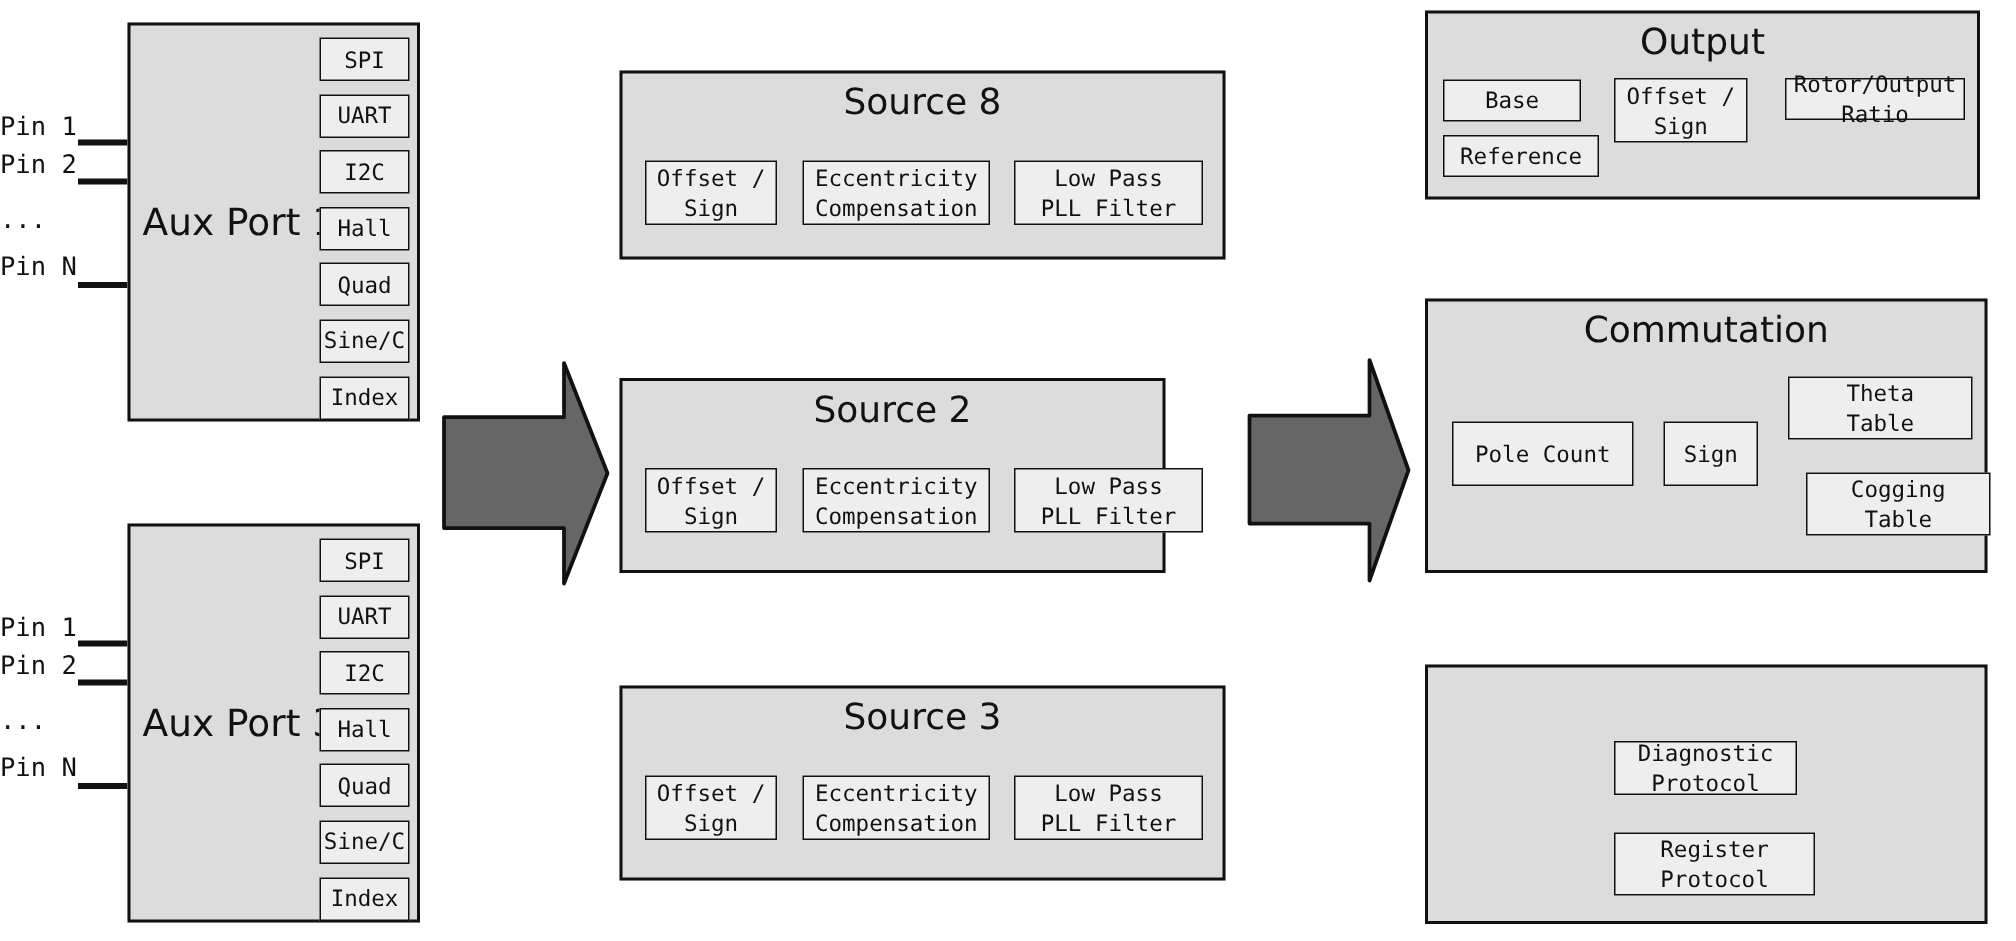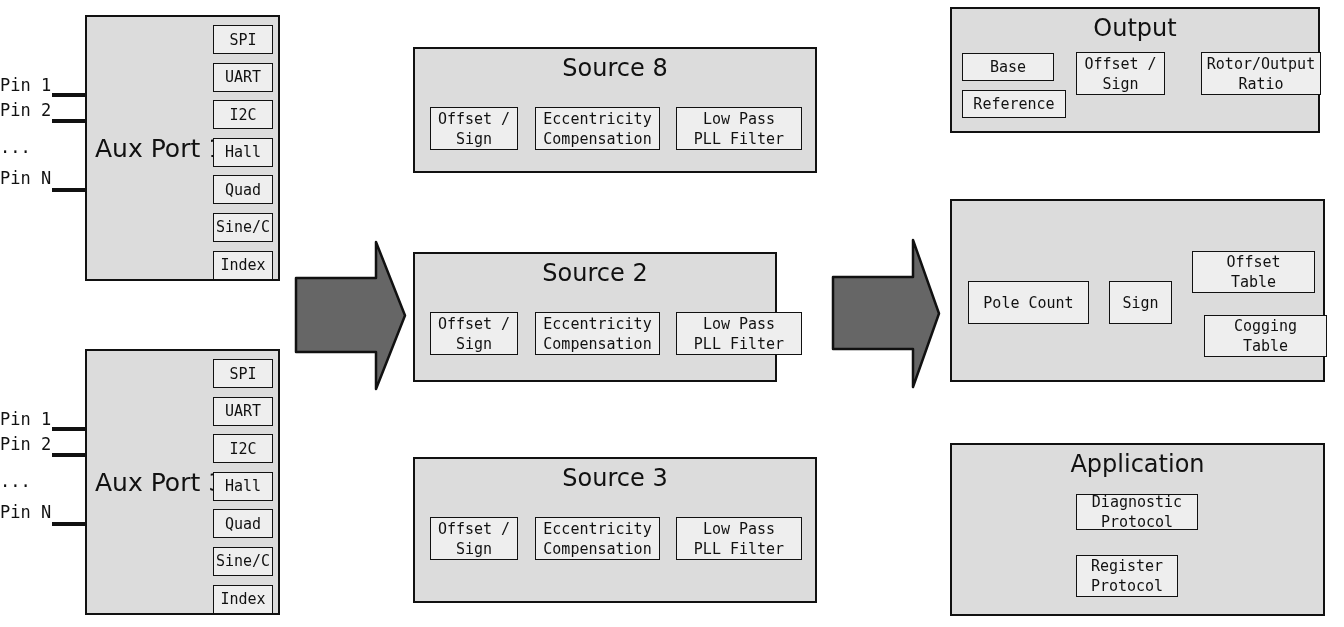"Rotor/Output" div.chip { height: 43px -> 28px; left: 249px -> 238px }
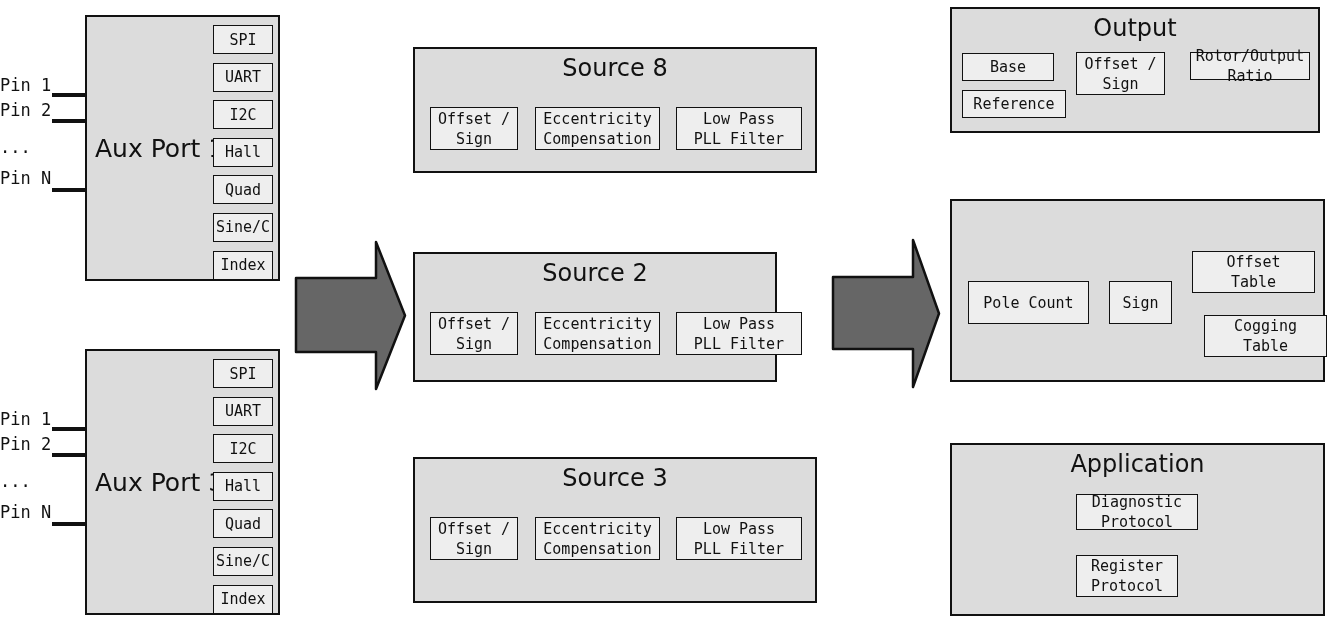"Commutation" div.block-title { html: none -> <div>Commutation</div> }
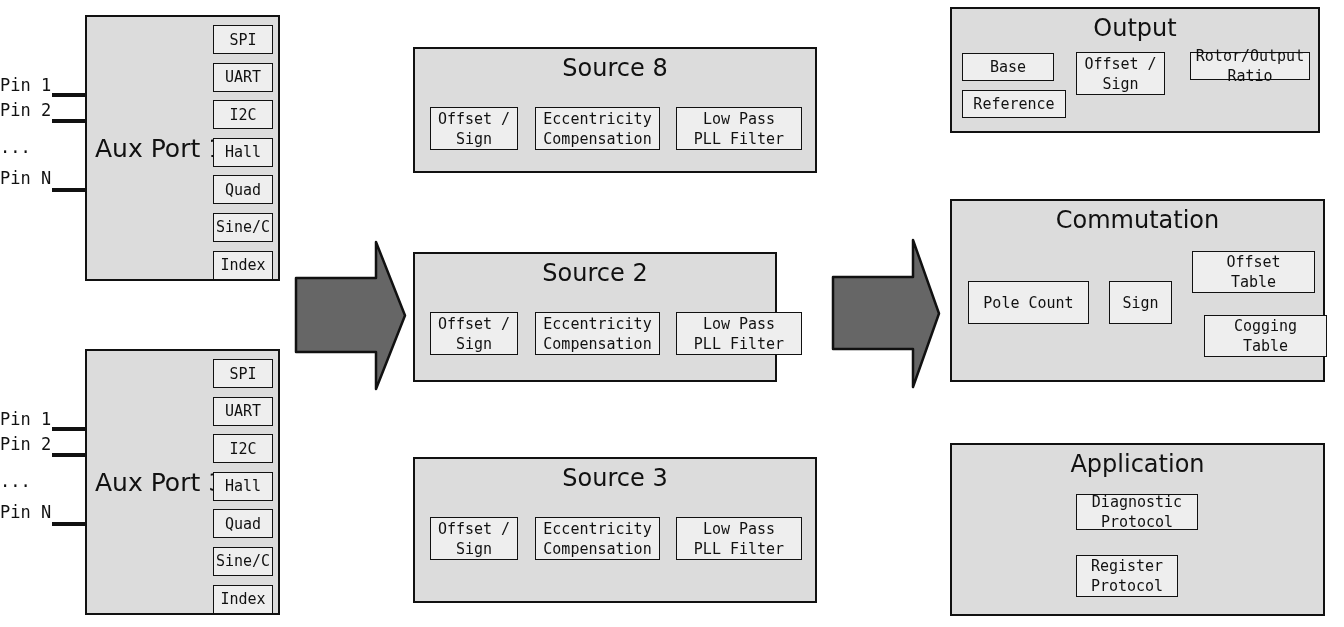"Offset" div.chip { text: Offset -> Theta }
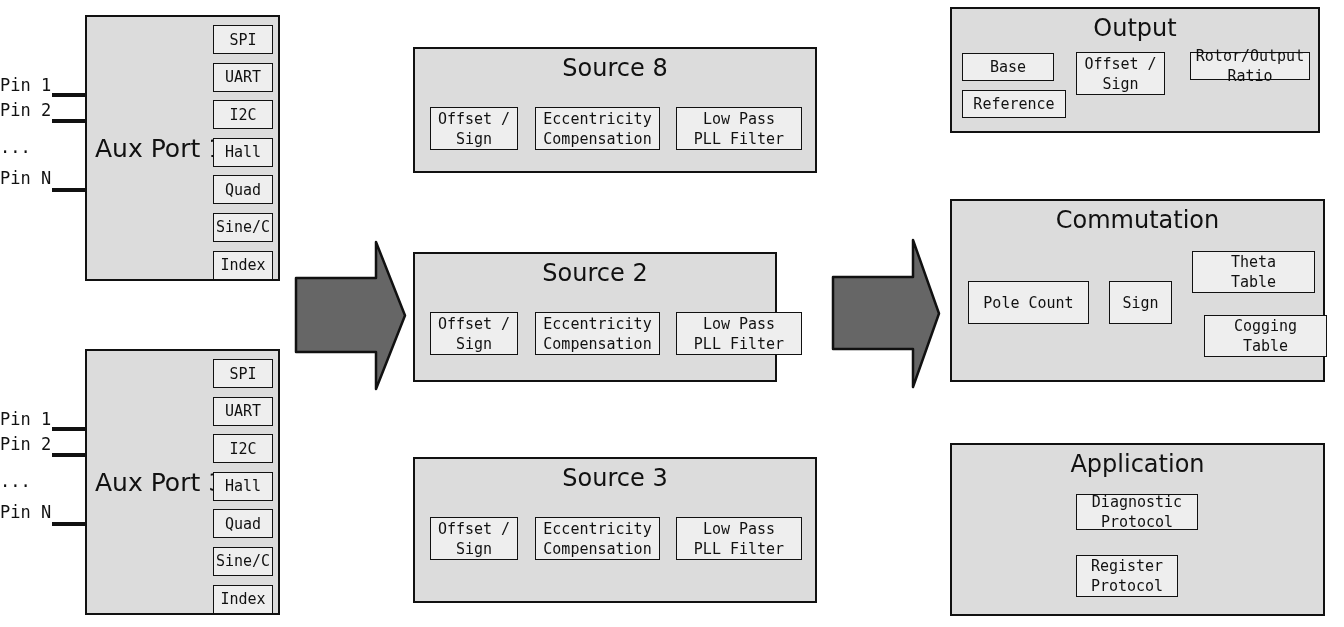"Source 3" div.block { height: 146px -> 130px }
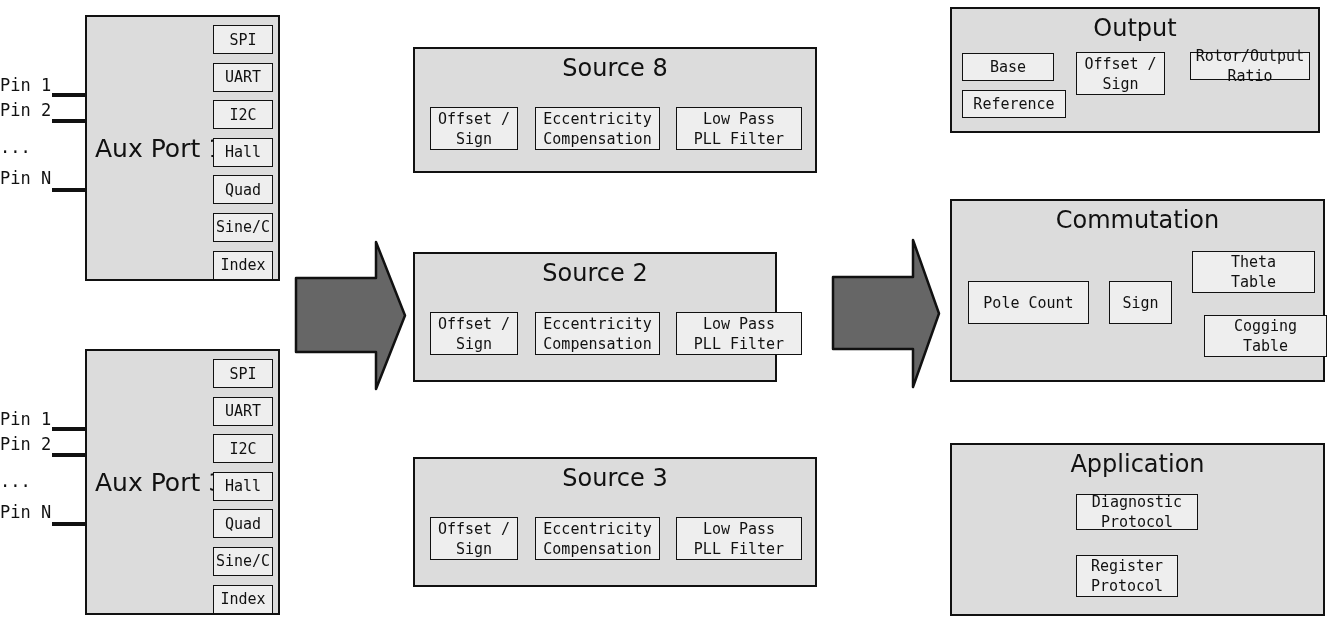"Application" div.block-title { html: <div>Application</div> -> none }
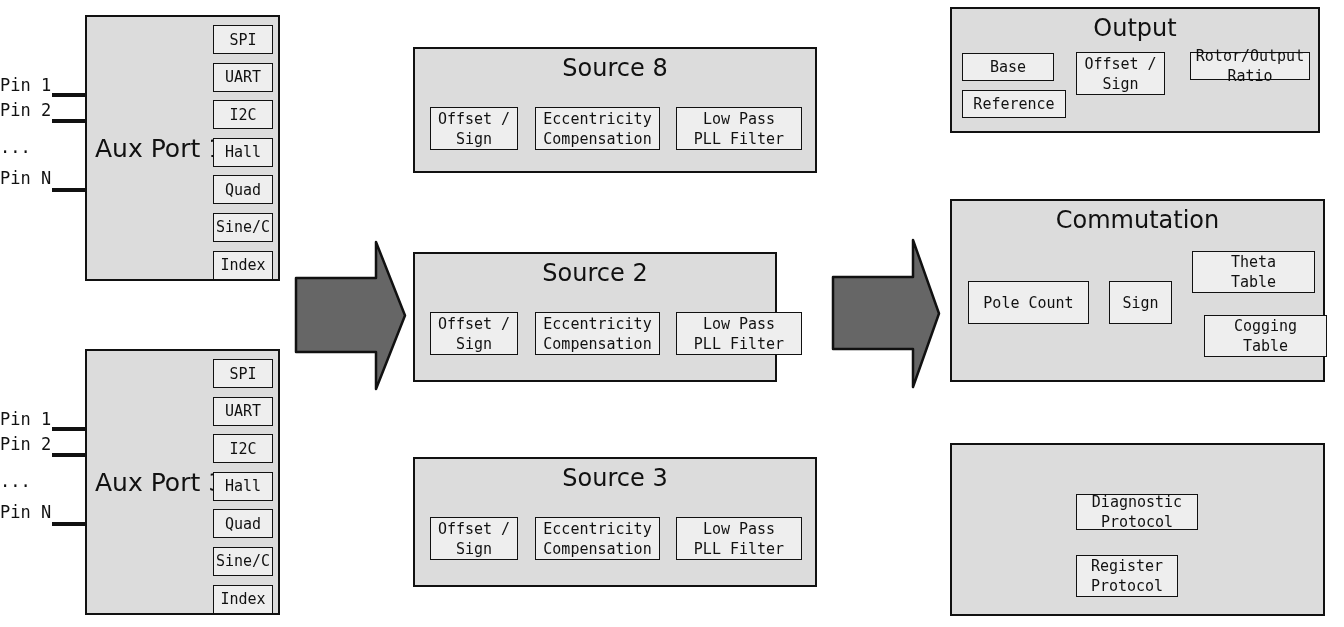"Register" div.chip { width: 102px -> 134px }
